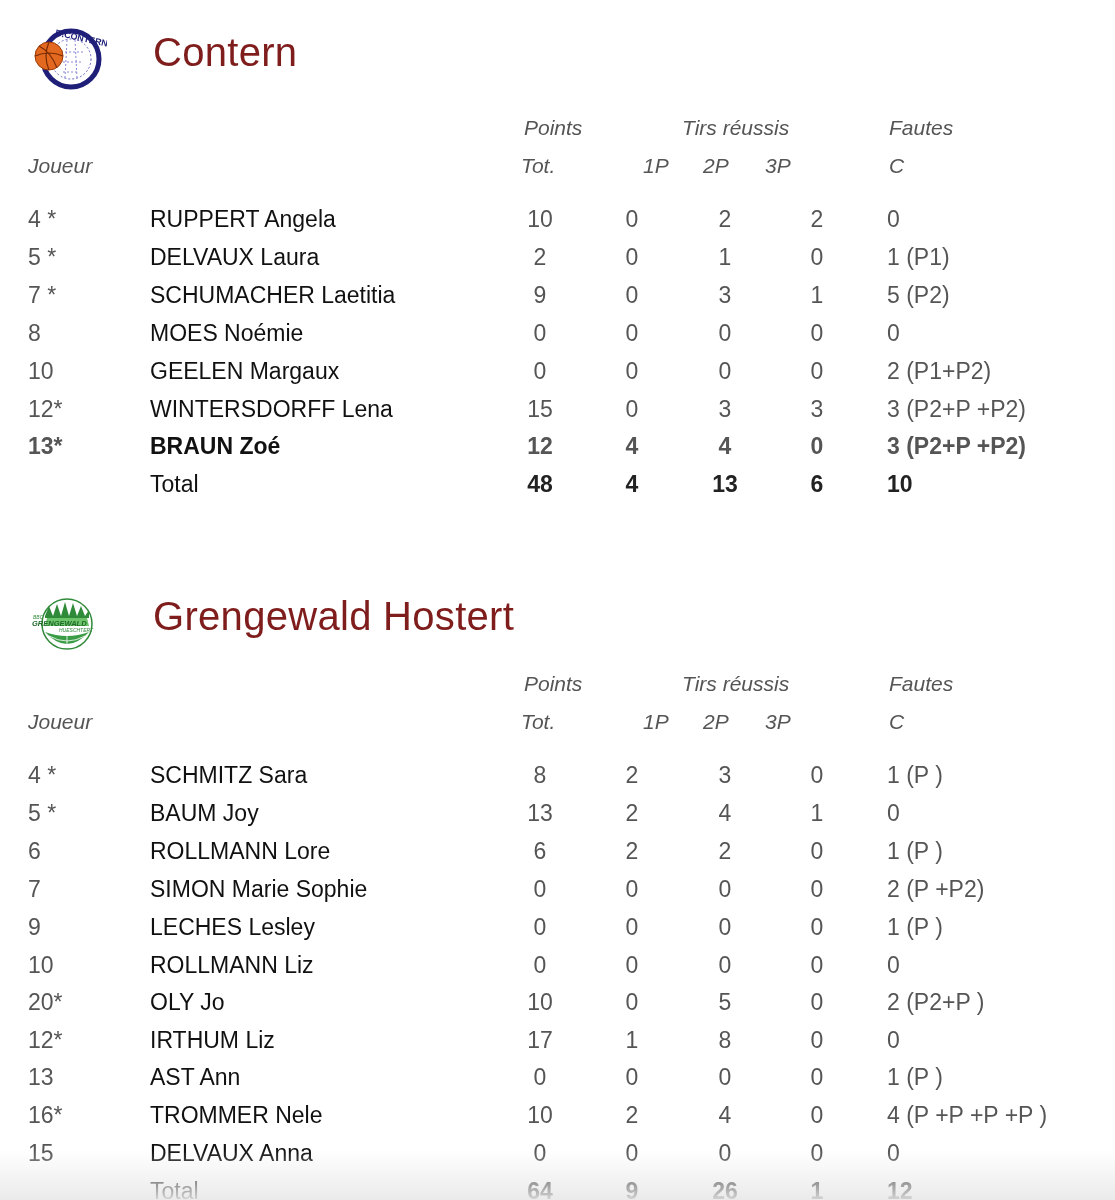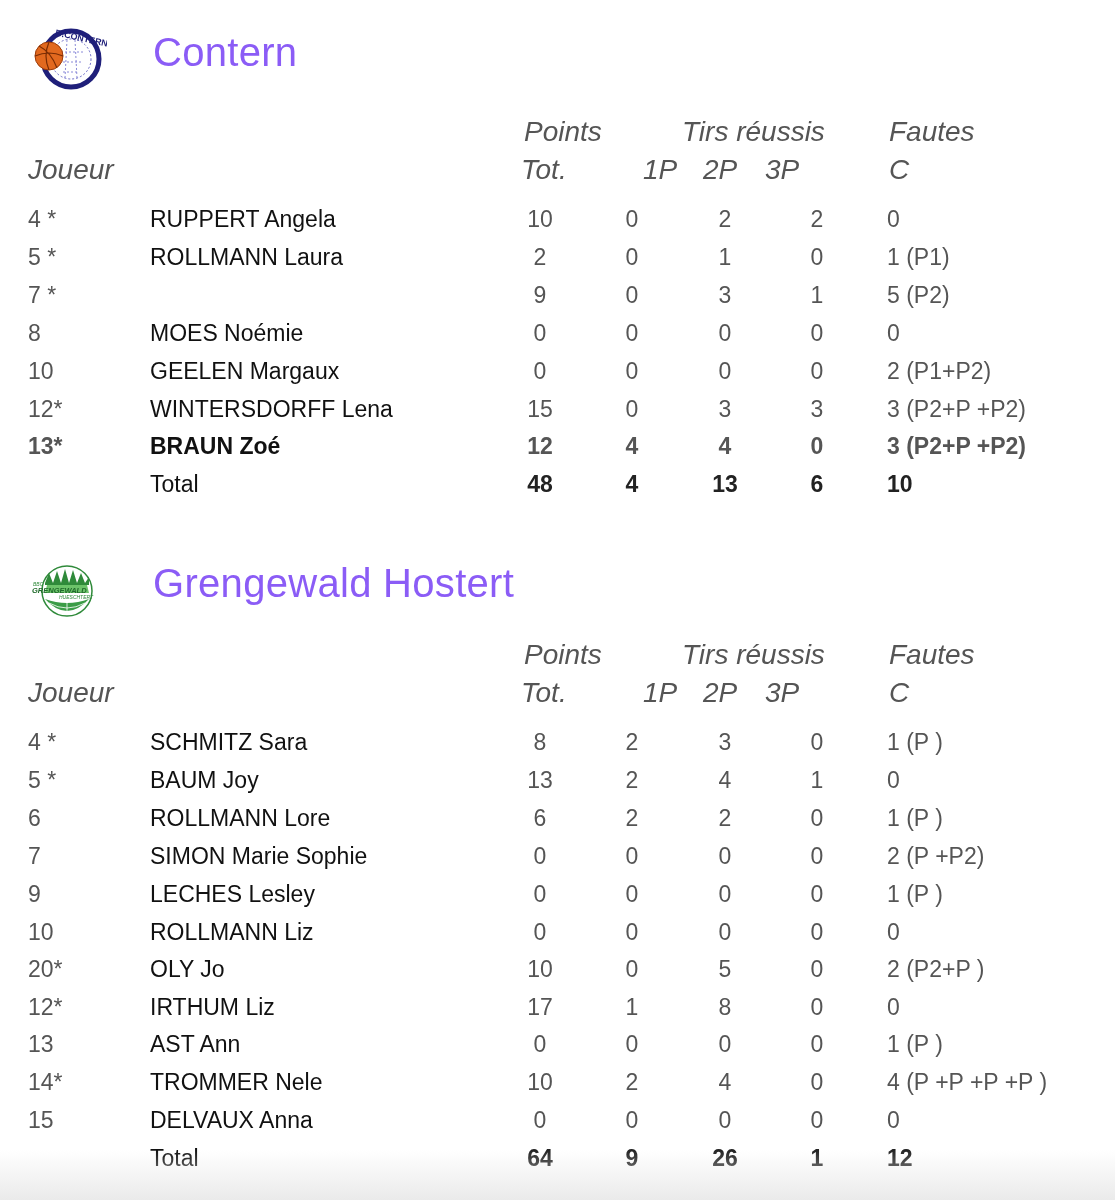"Contern" .team-name { color: #8b5cf6 -> #7f1d1d }
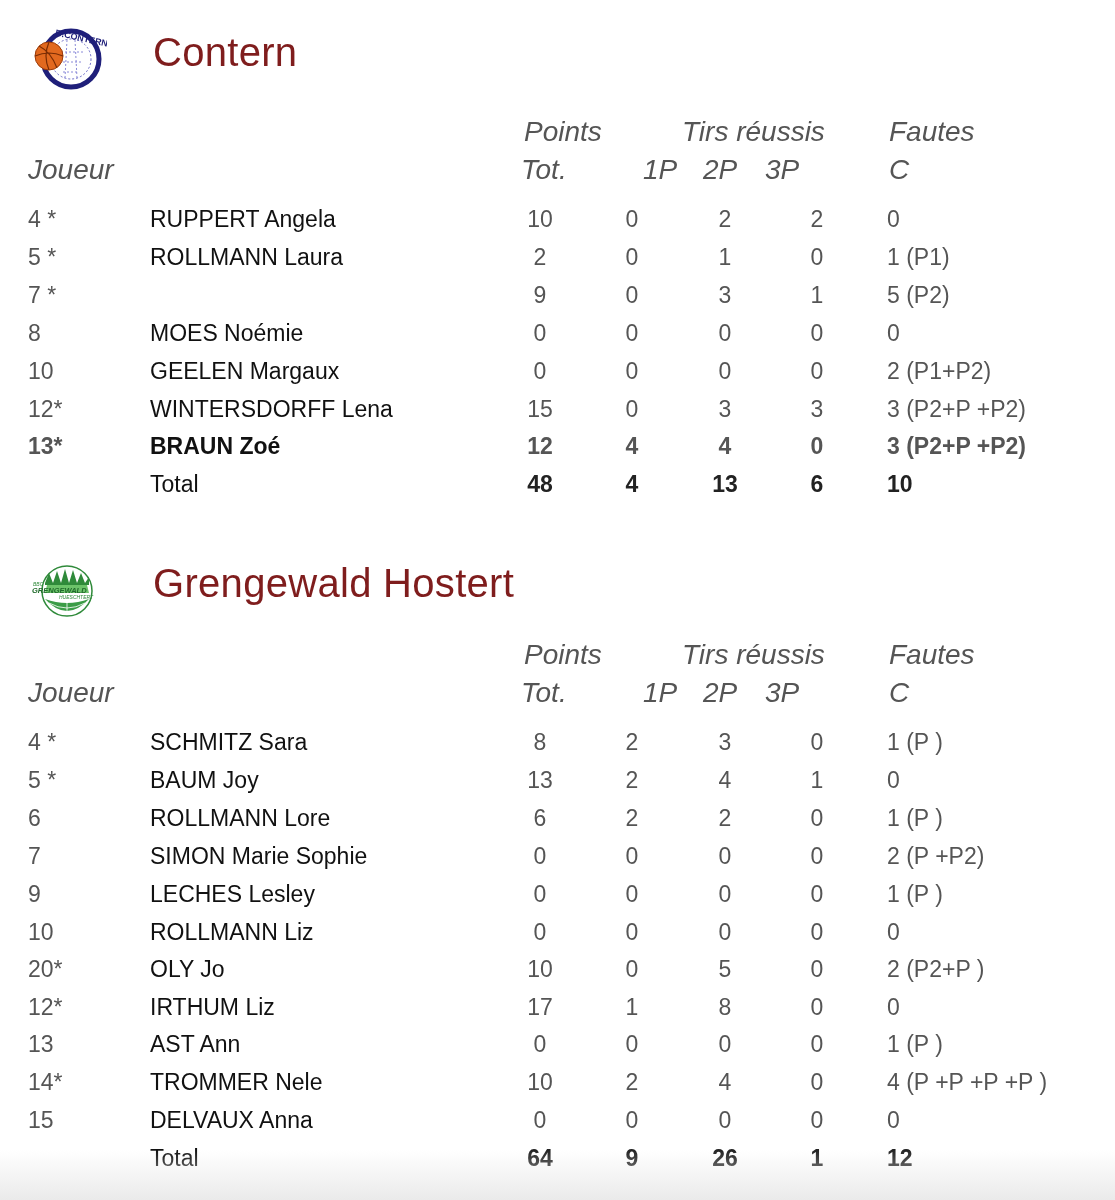"Points" .hdr { font-size: 28px -> 21px }
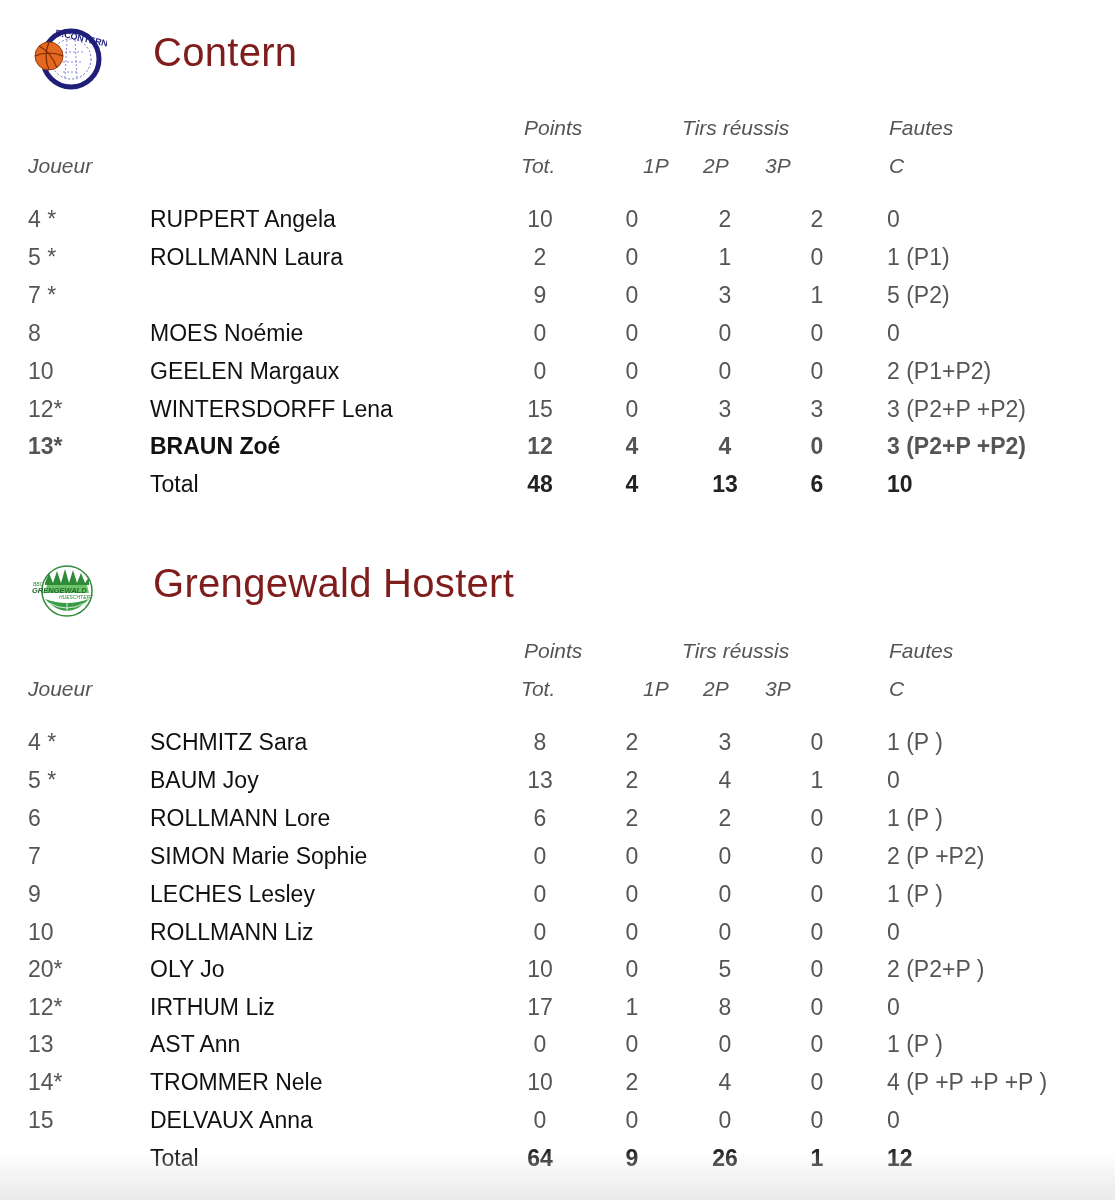"ROLLMANN Laura" span.c-name { text: ROLLMANN -> DELVAUX }
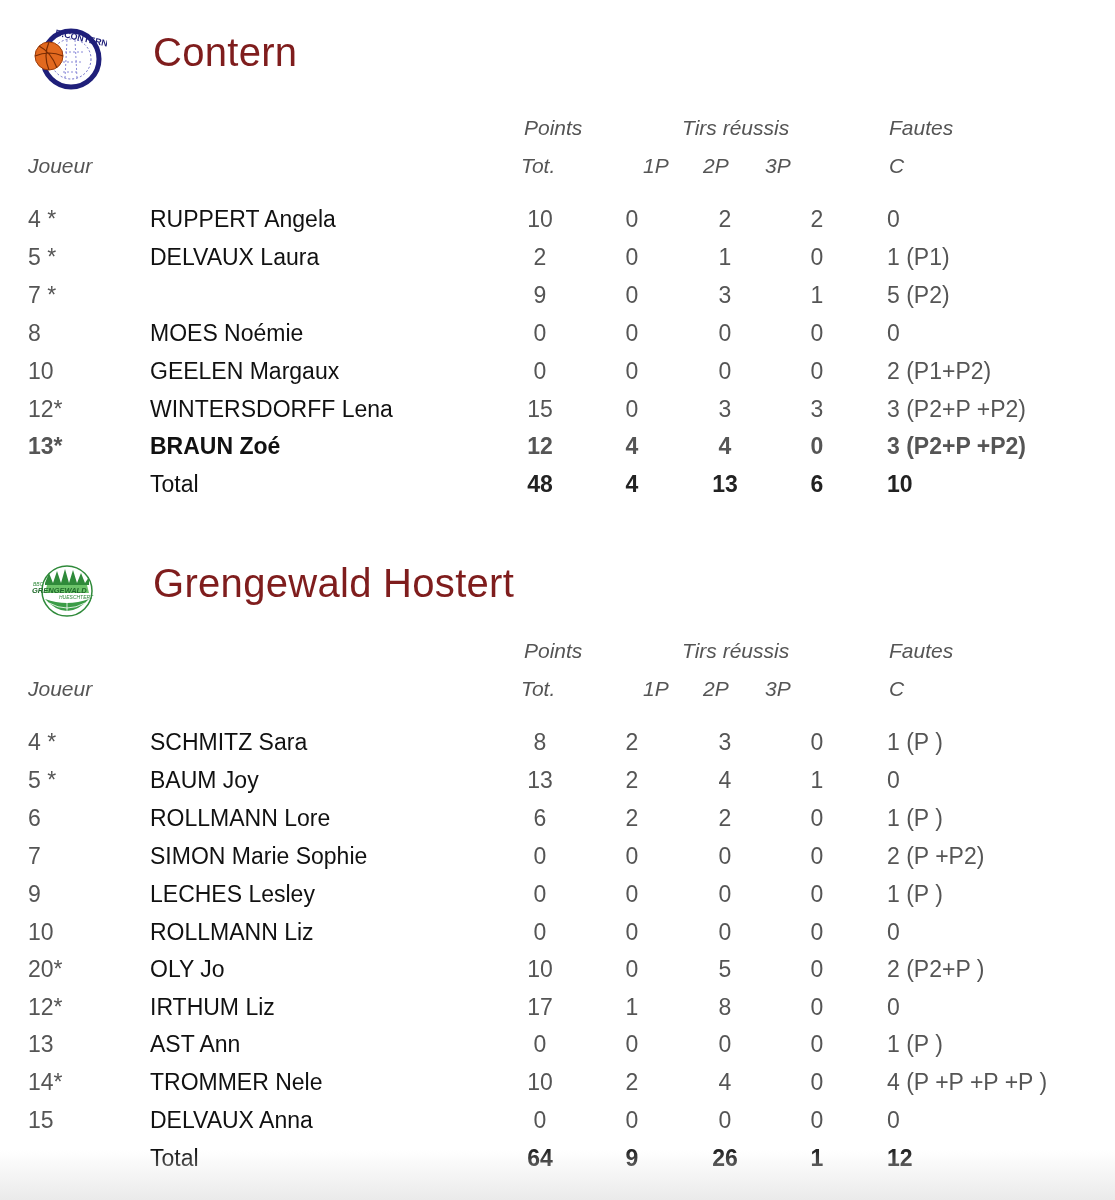"SCHUMACHER Laetitia" span.c-name { html: none -> <span>SCHUMACHER Laetitia</span> }
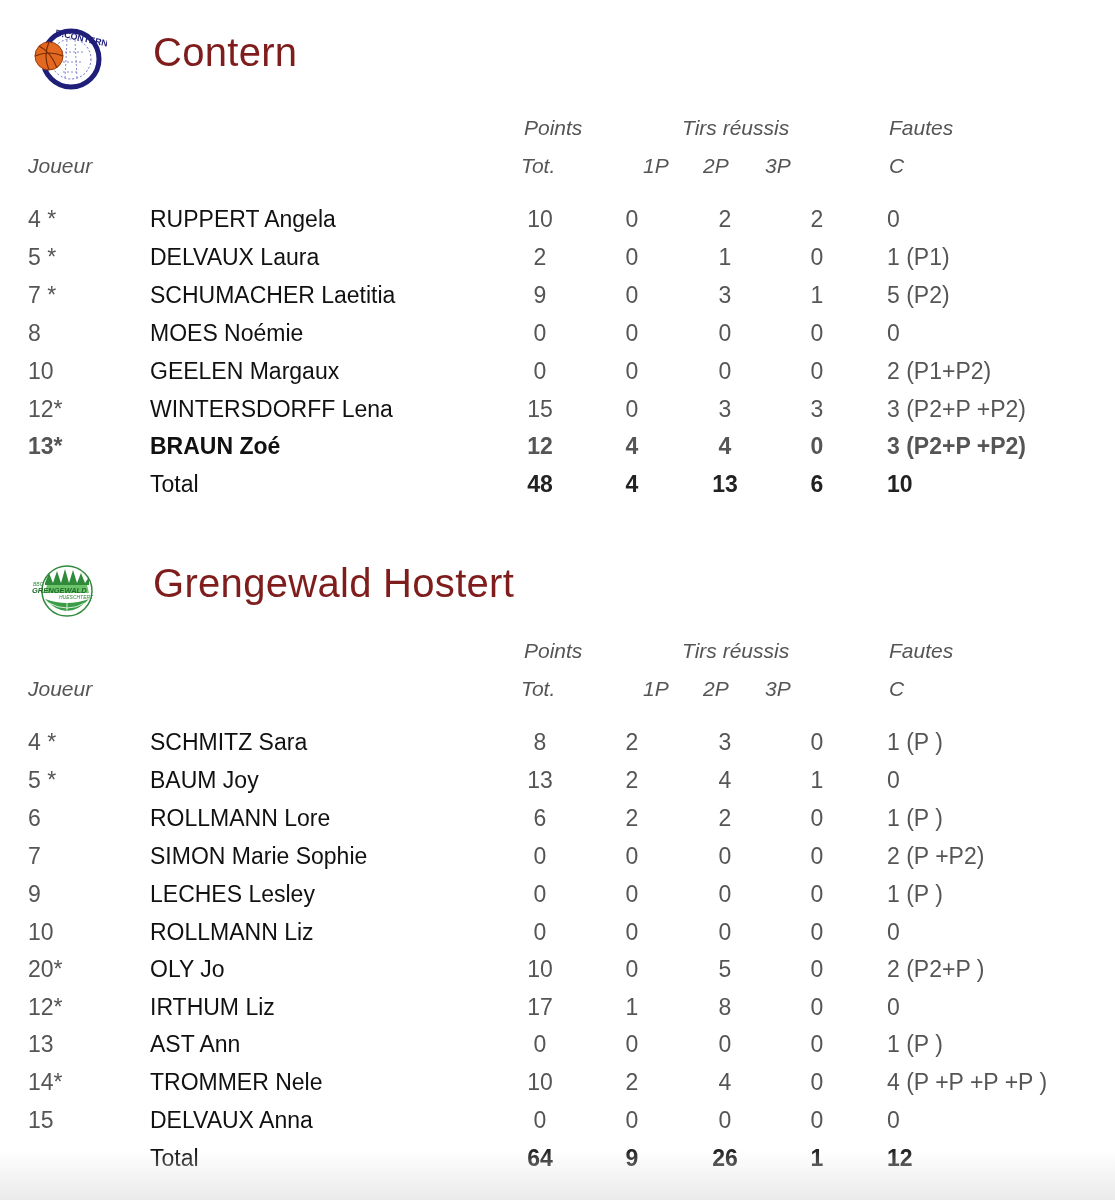"GRENGEWALD" section.team { top: 523px -> 556px }
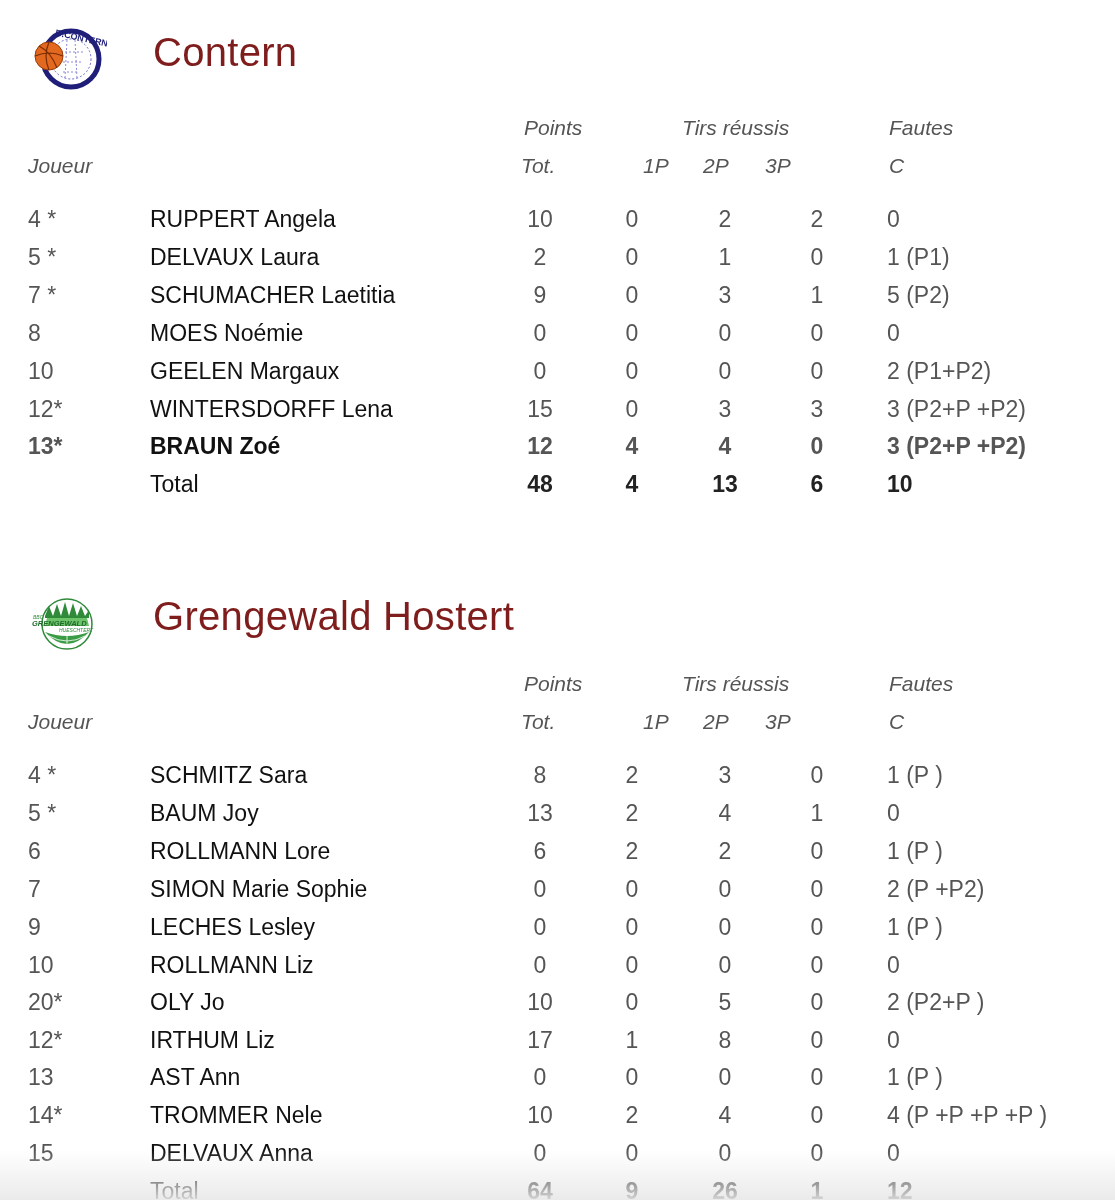"14*" span.c-num { text: 14 -> 16 }
